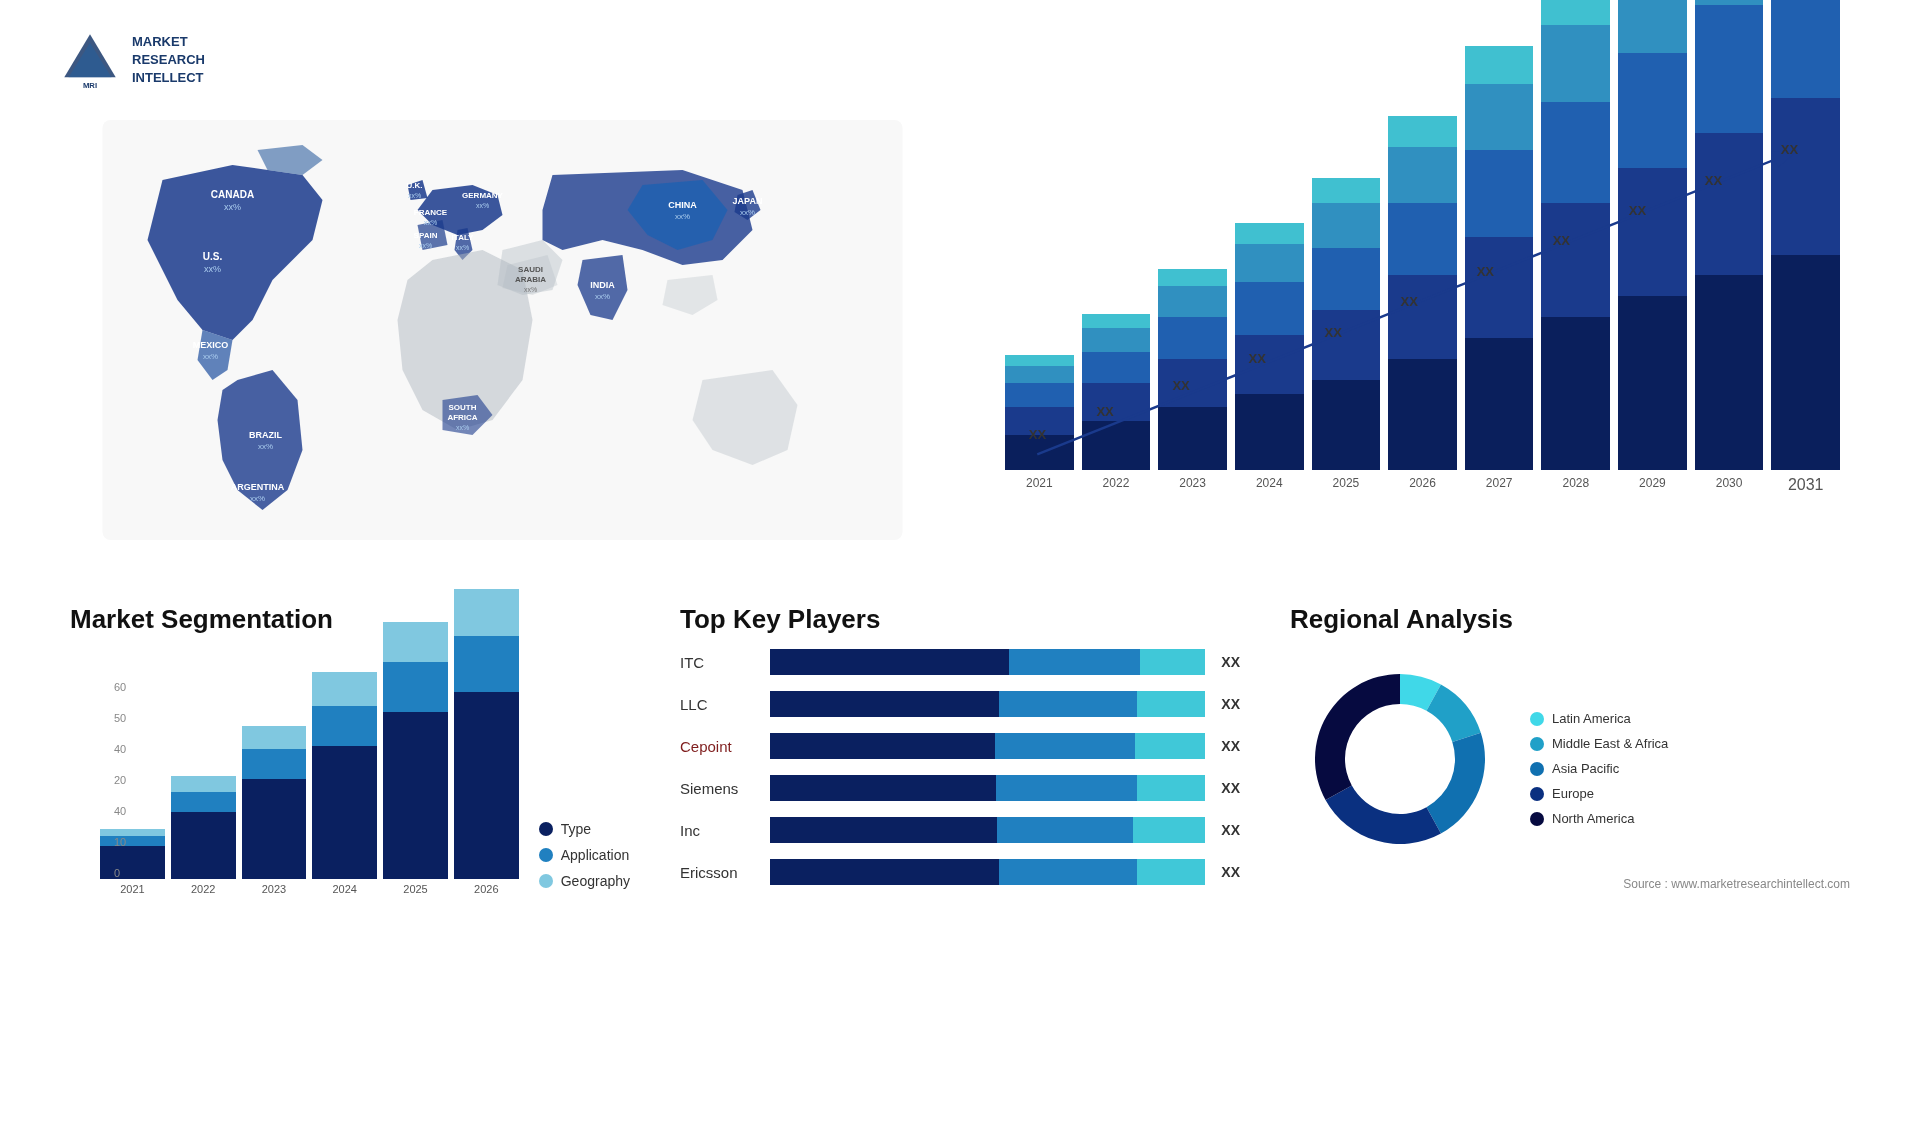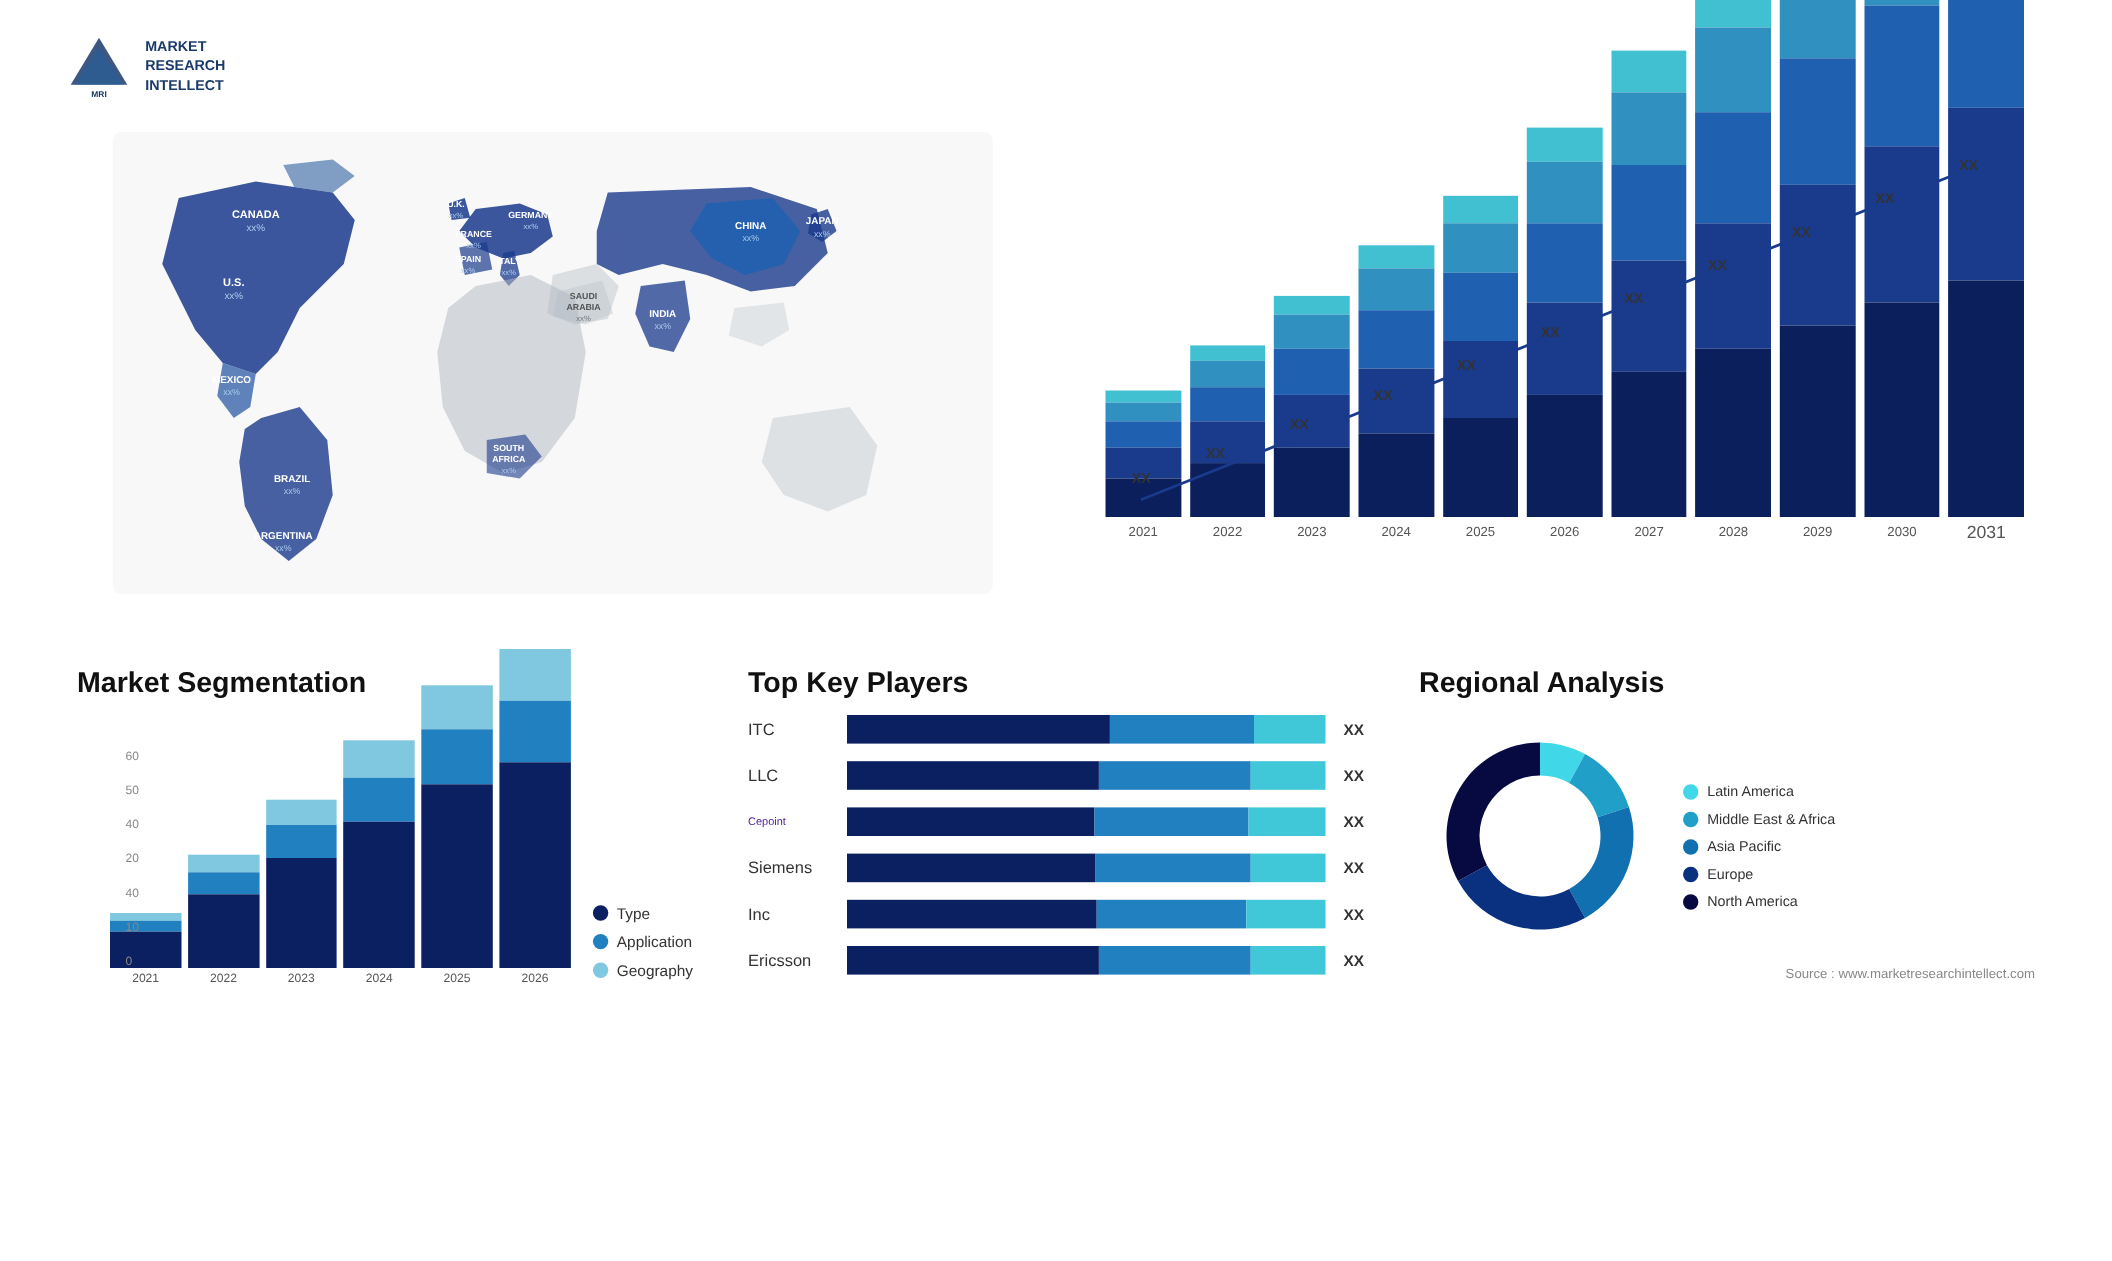"Cepoint" div { color: #4c1d95 -> #7f1d1d; font-size: 10px -> 15px }
